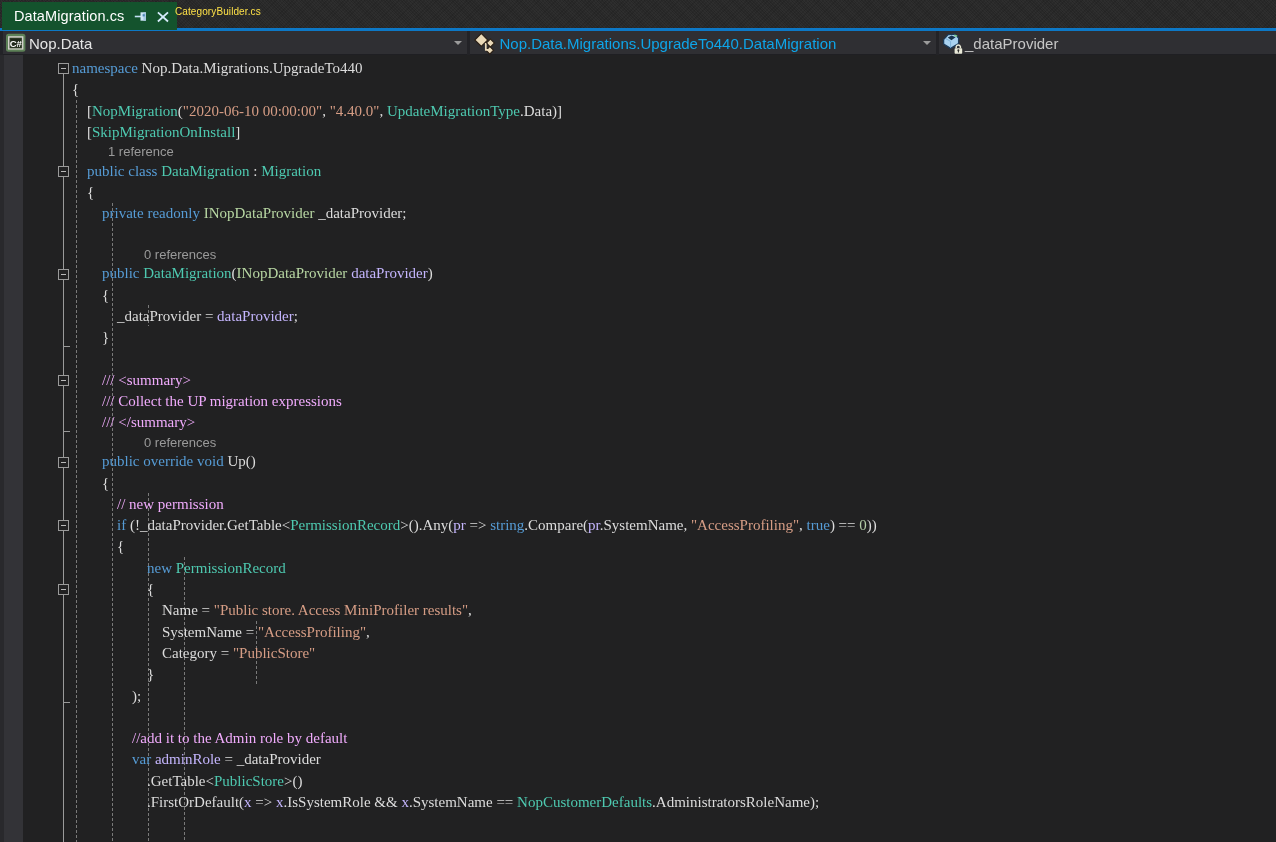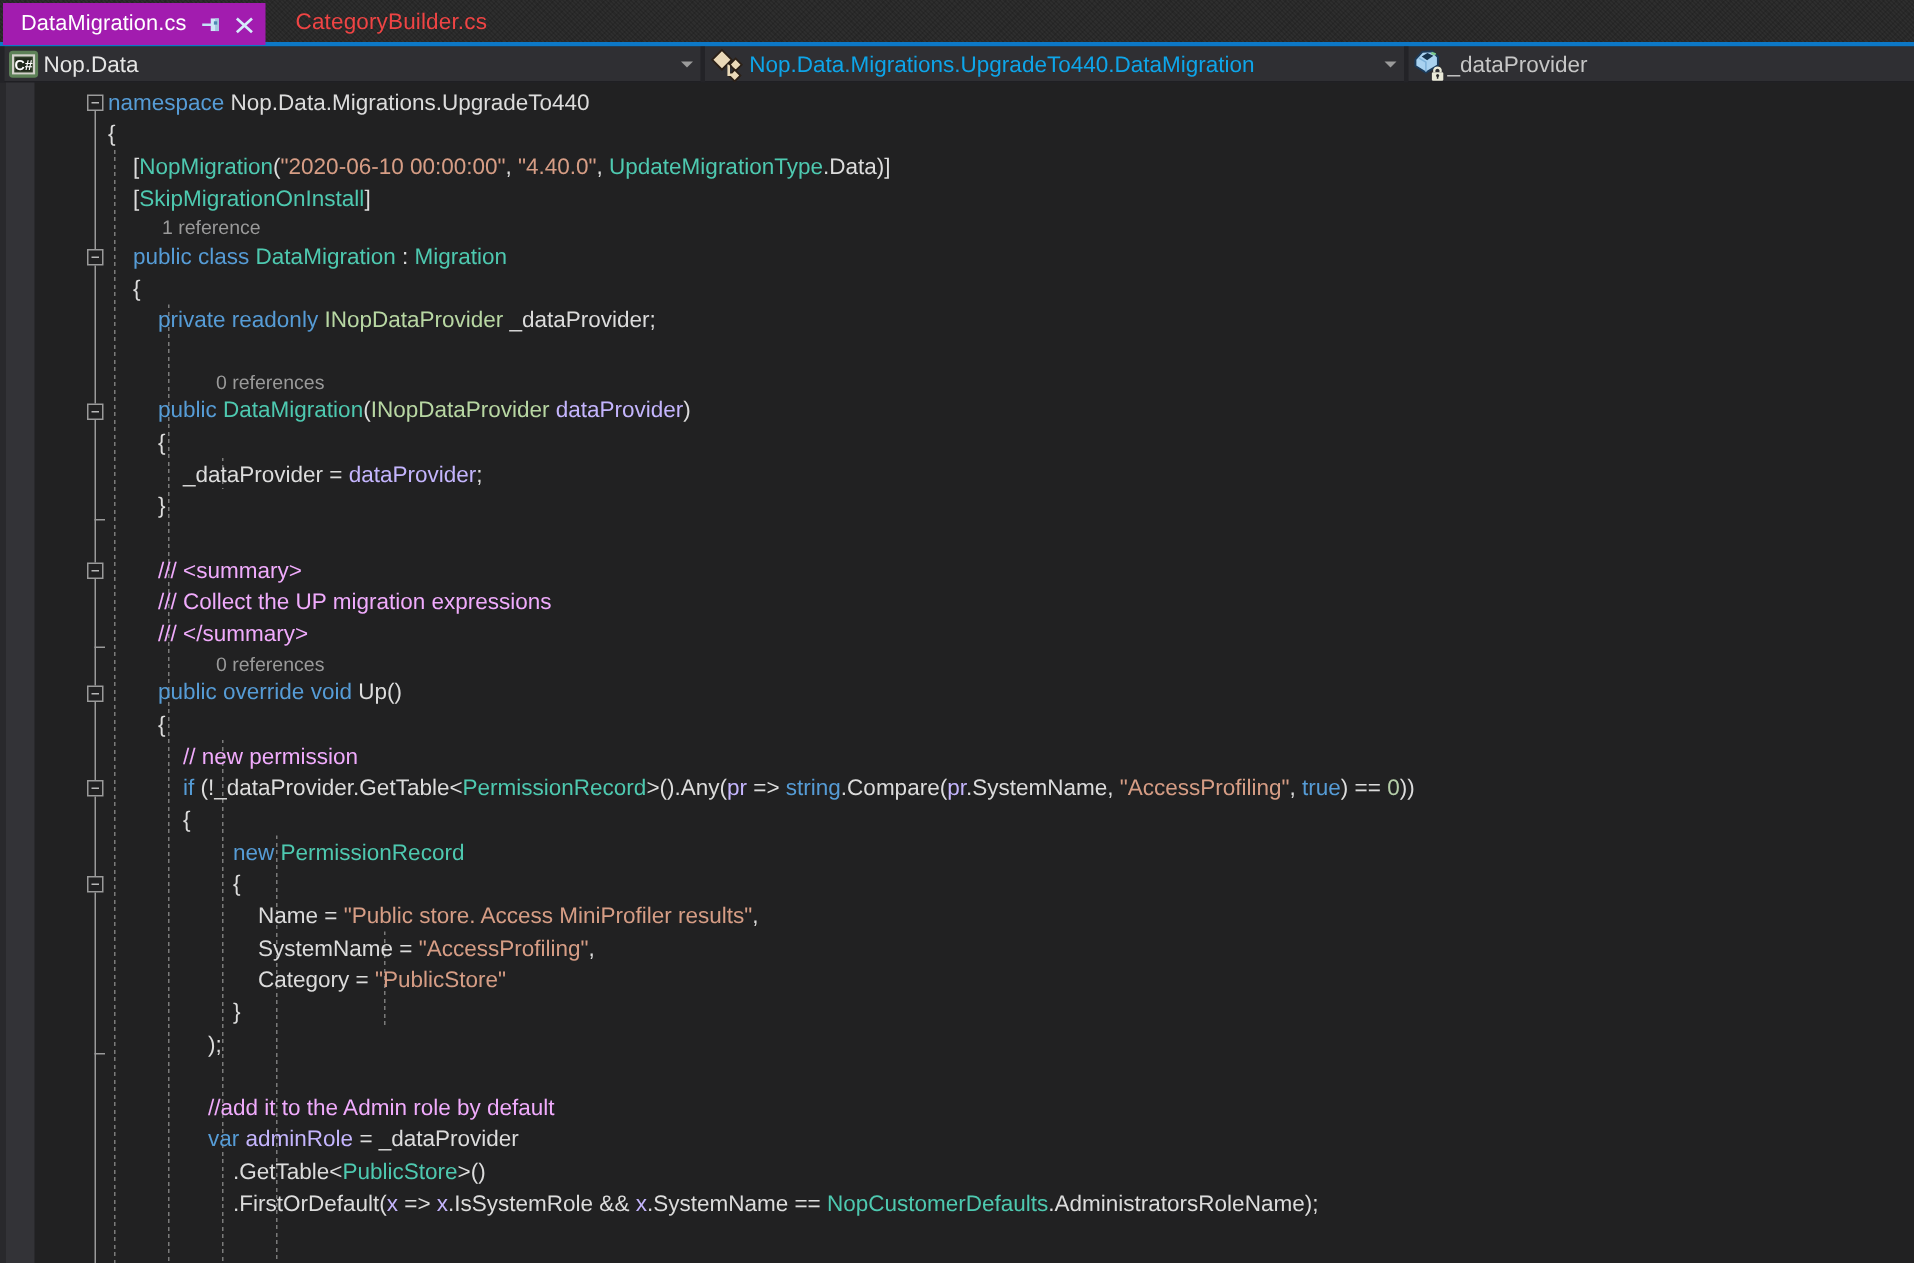"DataMigration.cs" #atab { background: #a21caf -> #14532d }
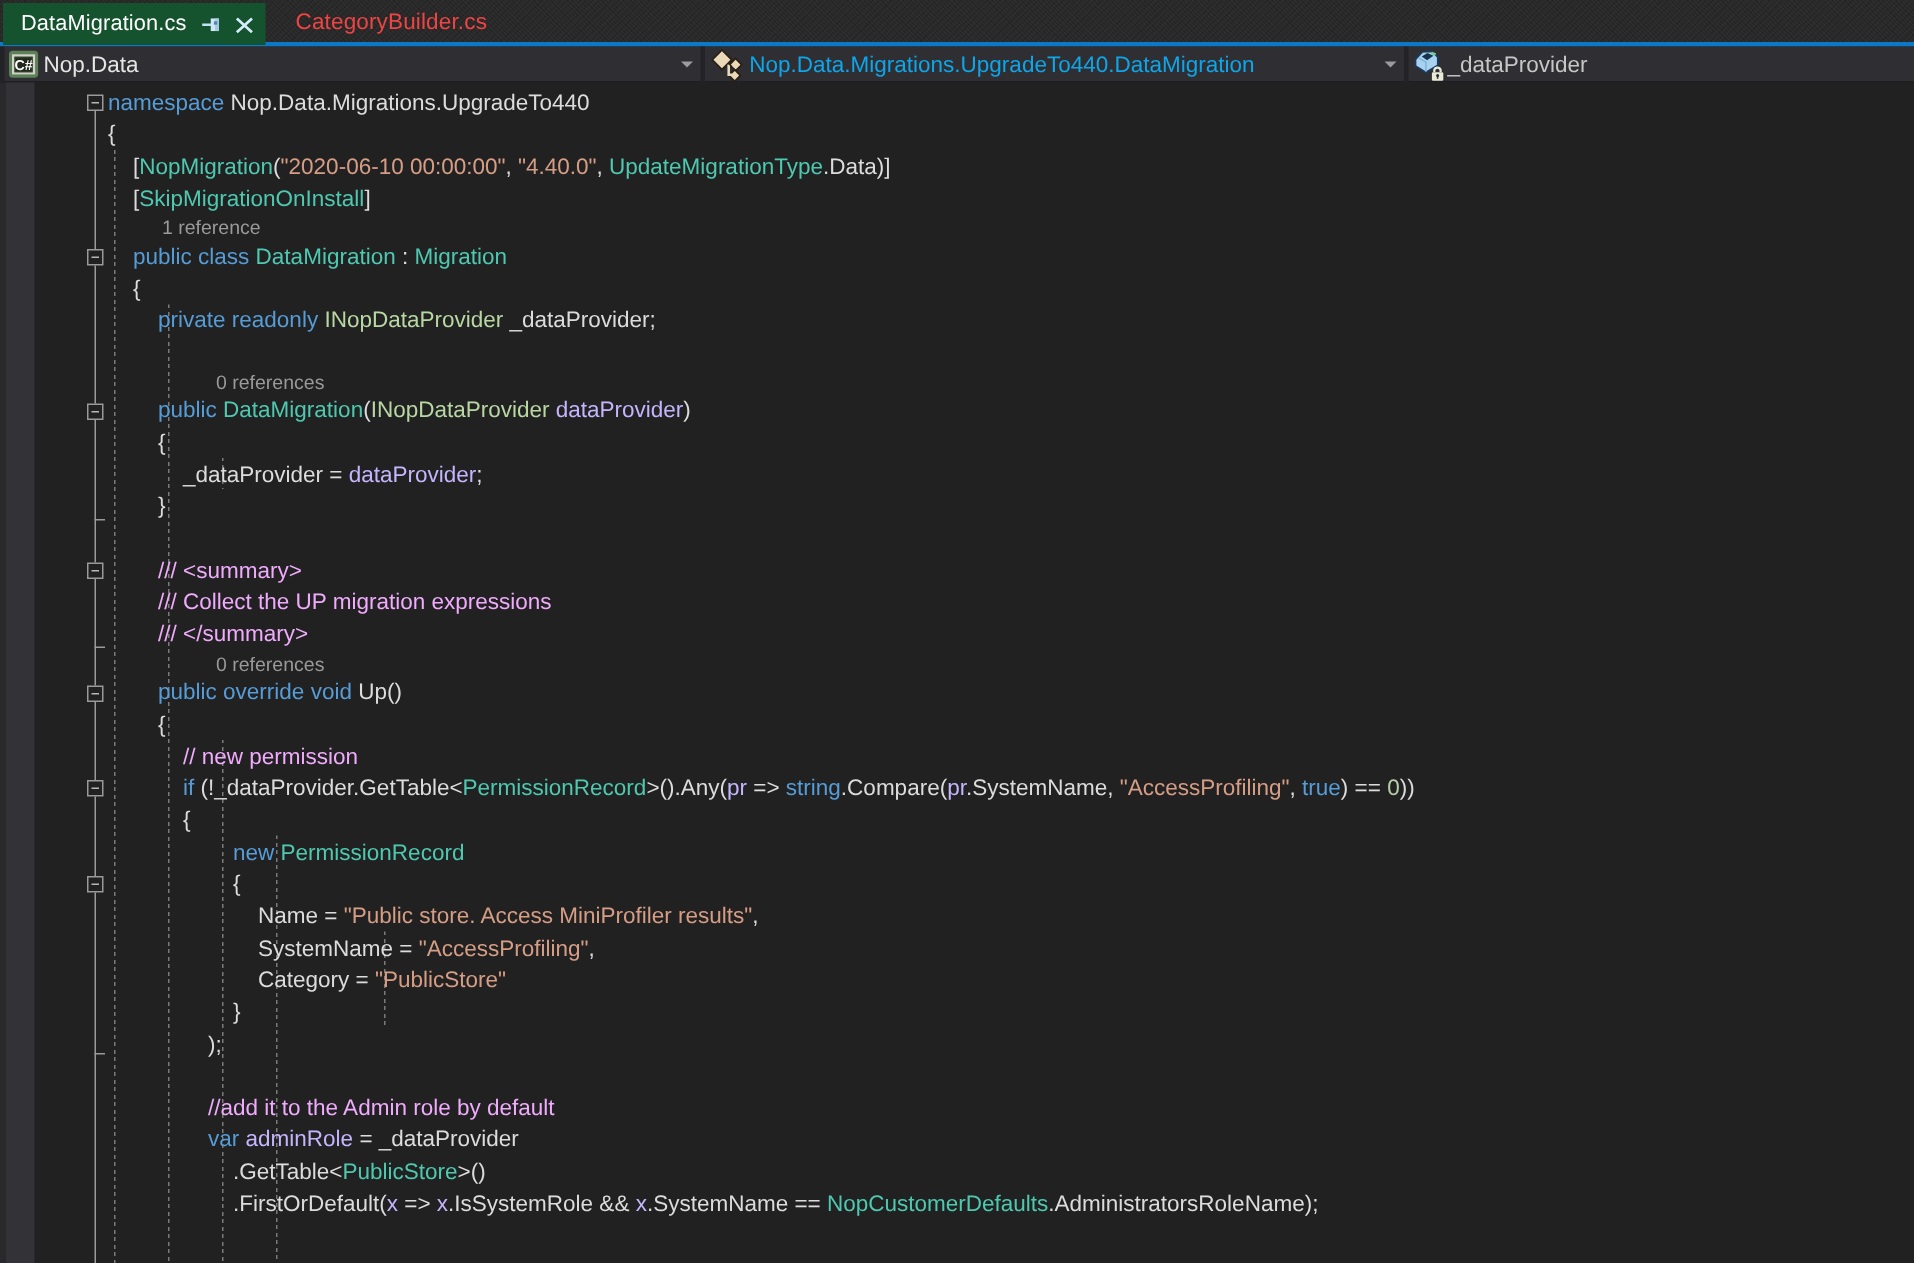"CategoryBuilder.cs" #itab { color: #ef4444 -> #fde047; font-size: 15px -> 10px; left: 197px -> 175px }
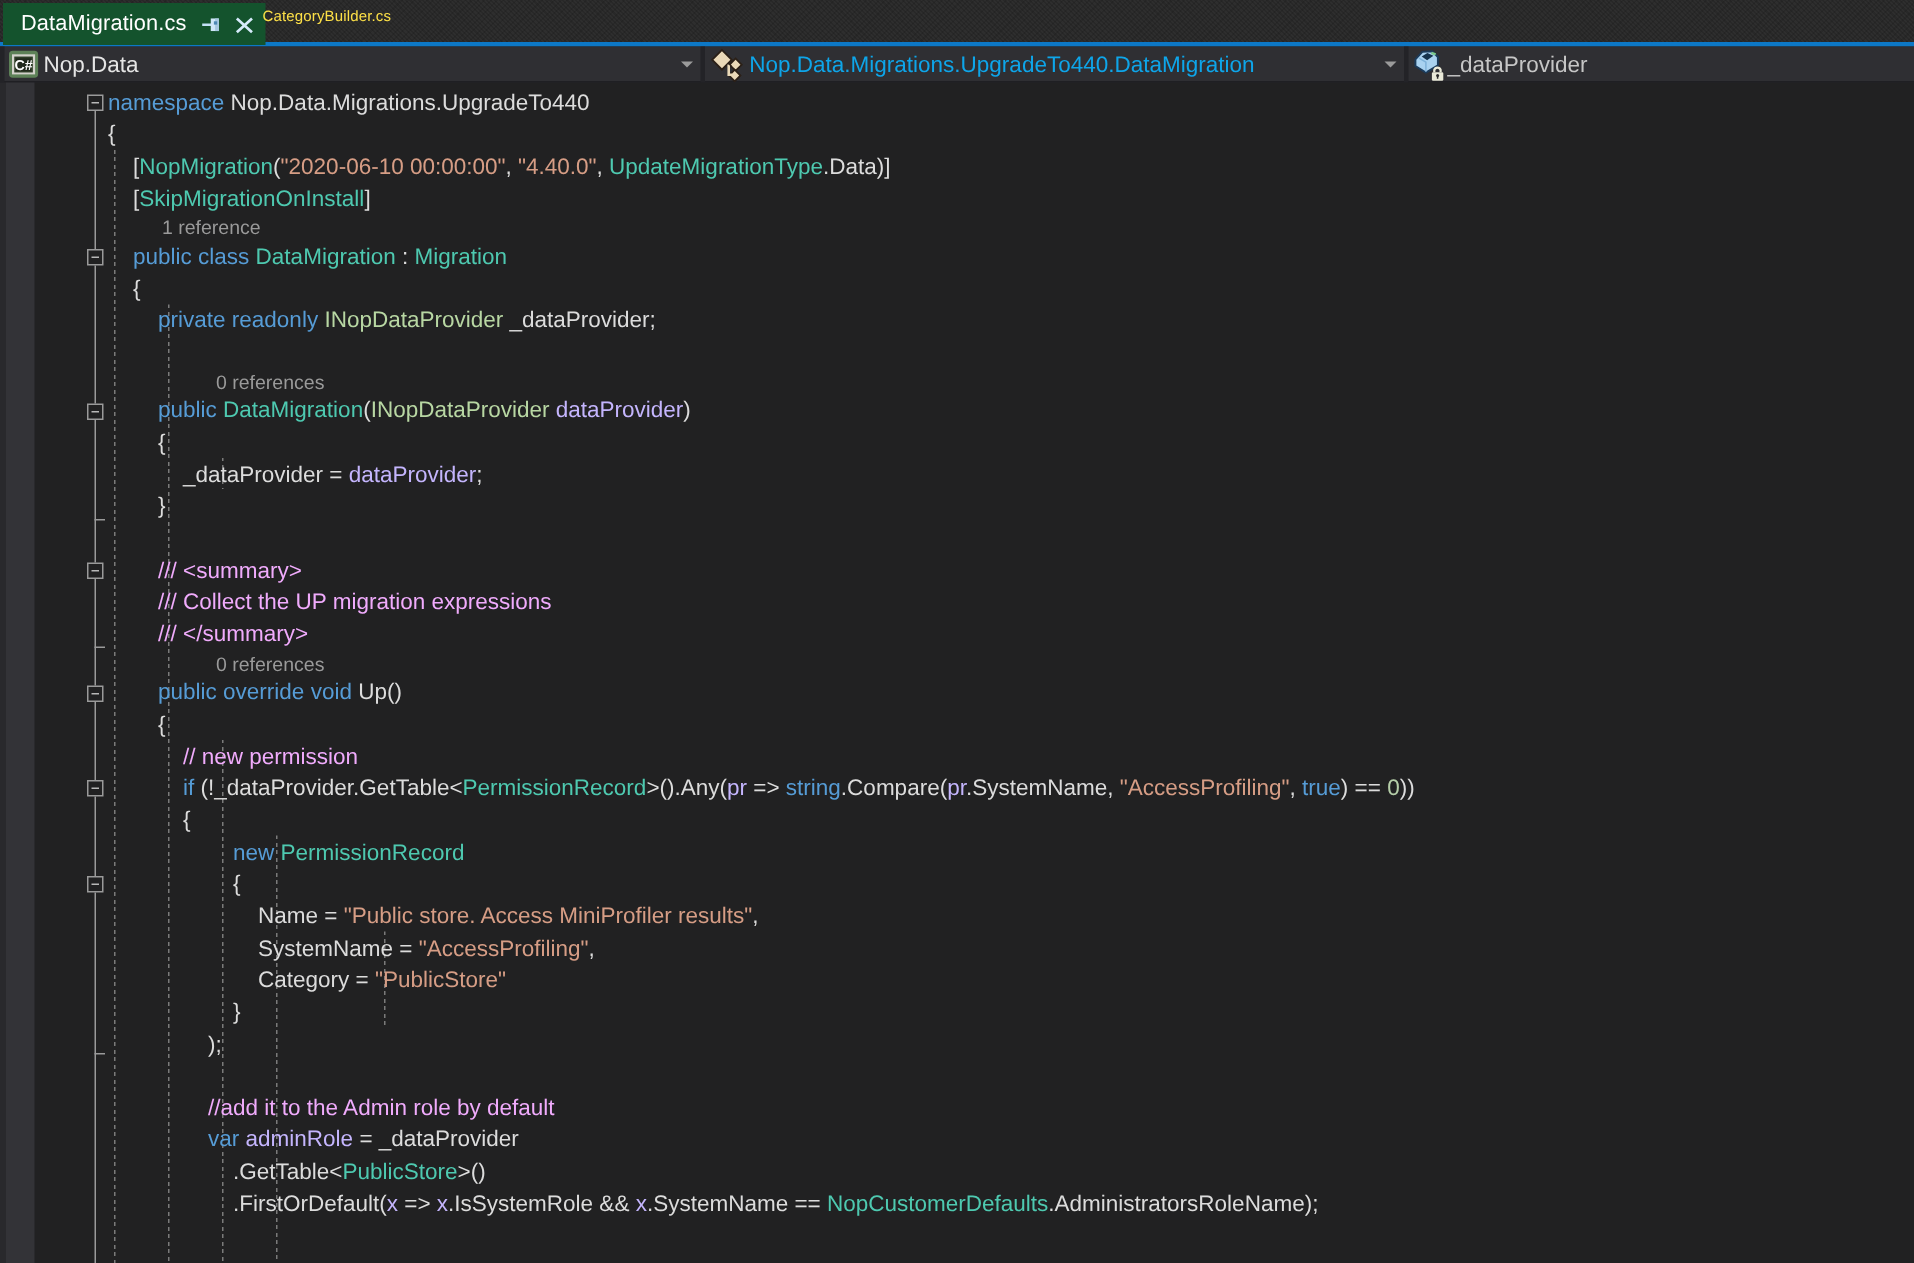"namespace" .r { font-family: Liberation Sans, sans-serif -> Liberation Serif, serif }
